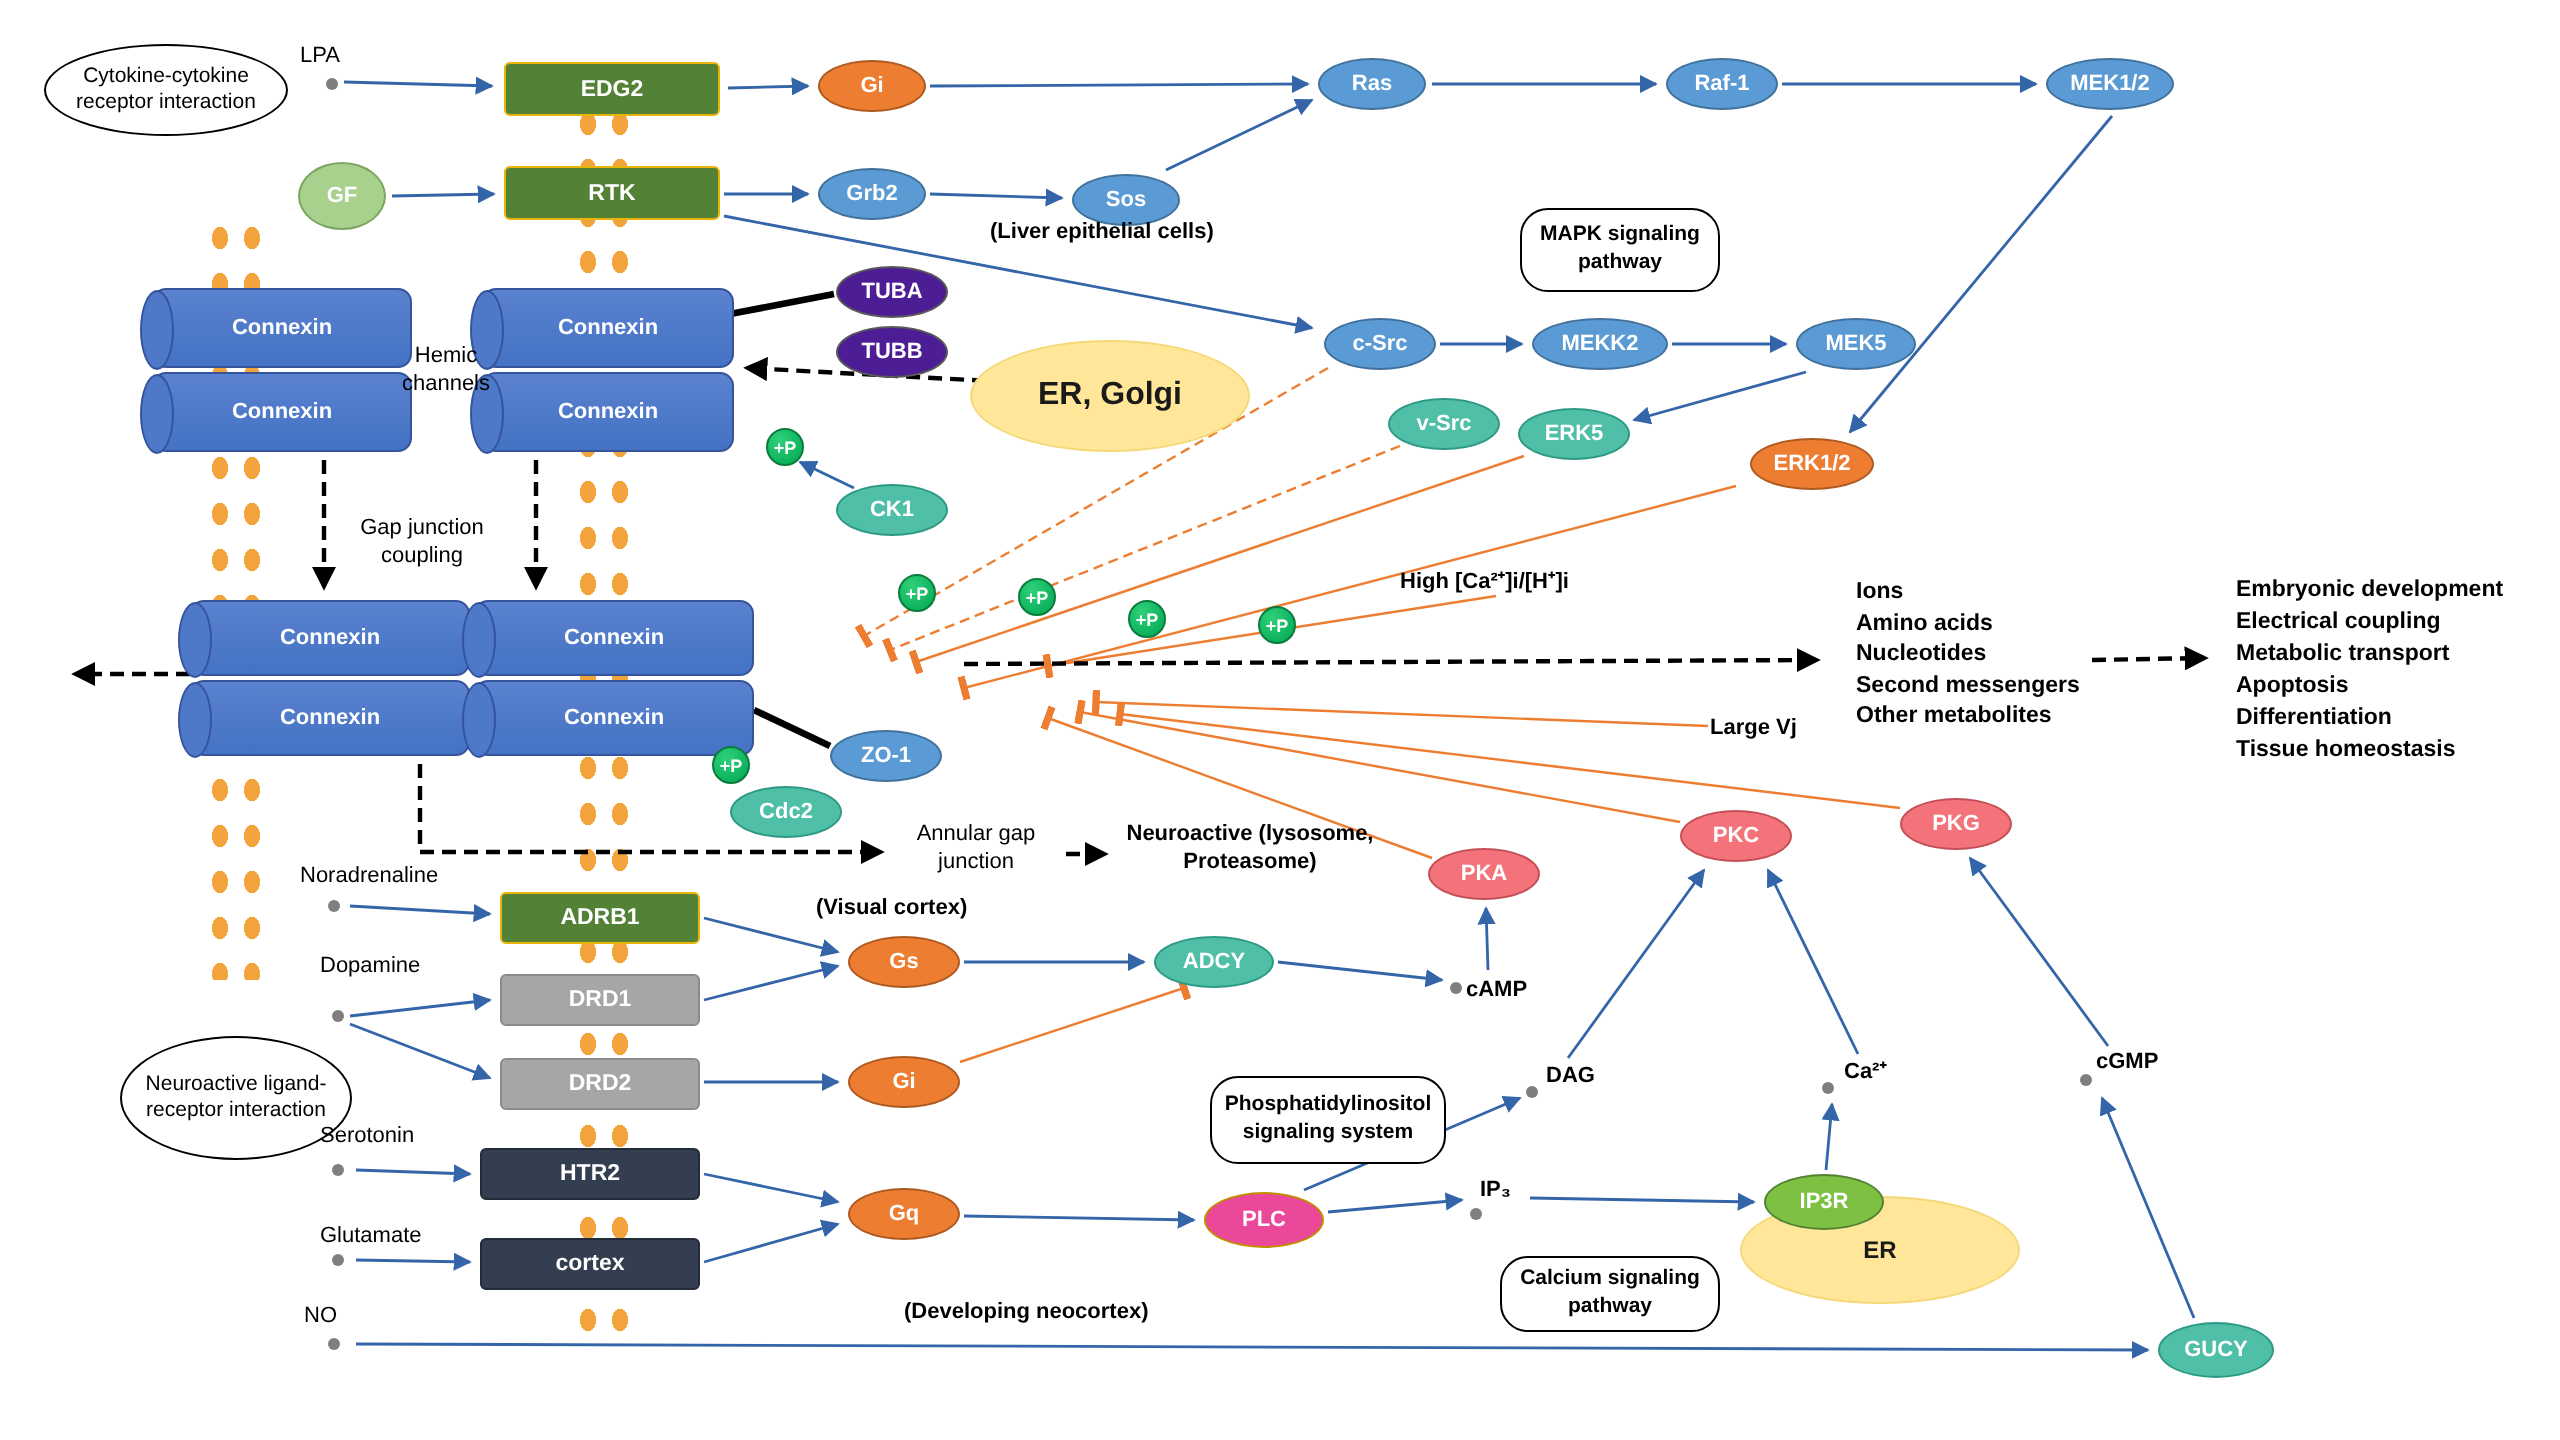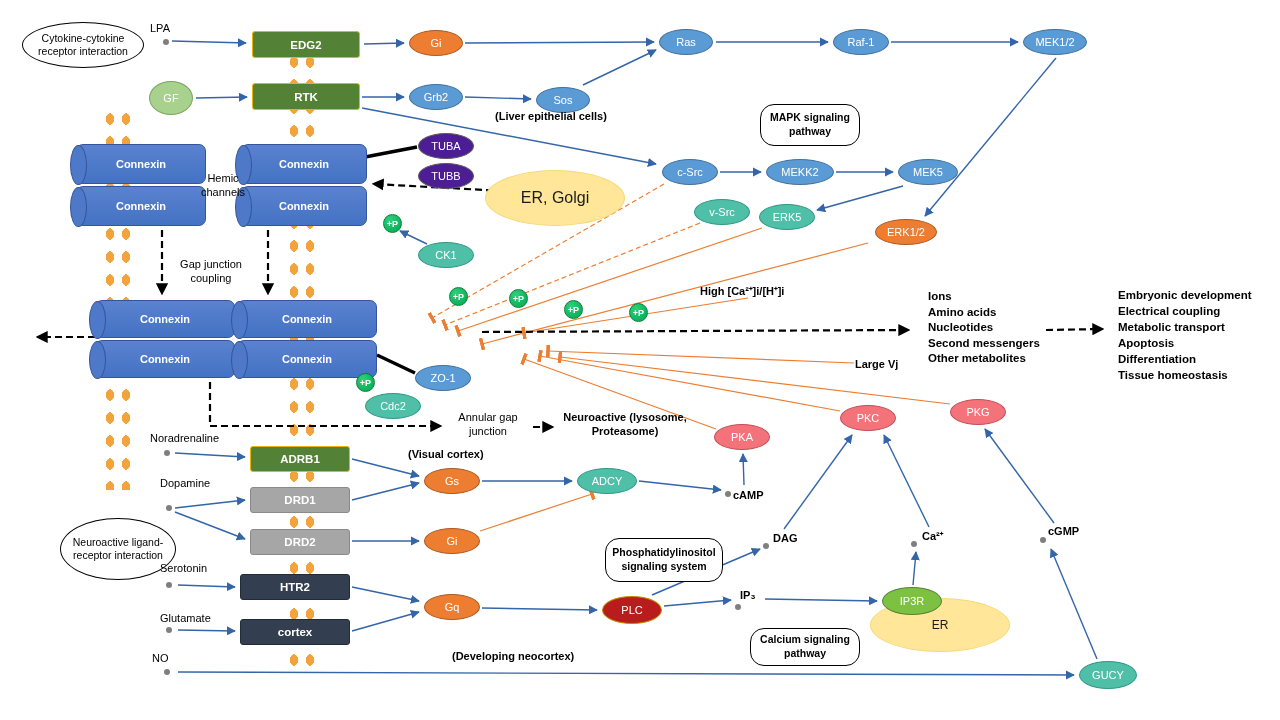"Gi" .ell { font-weight: normal -> bold }
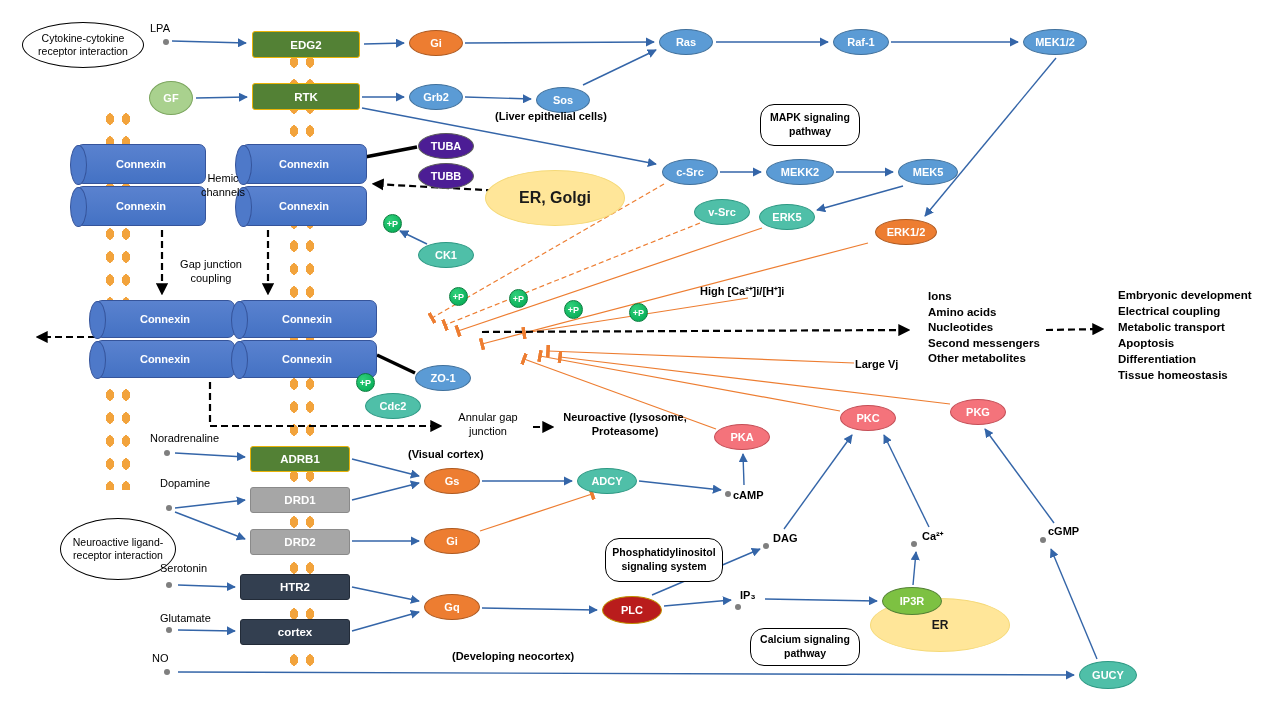"PLC" .c-yellow { background: #b91c1c -> #ec4899 }
